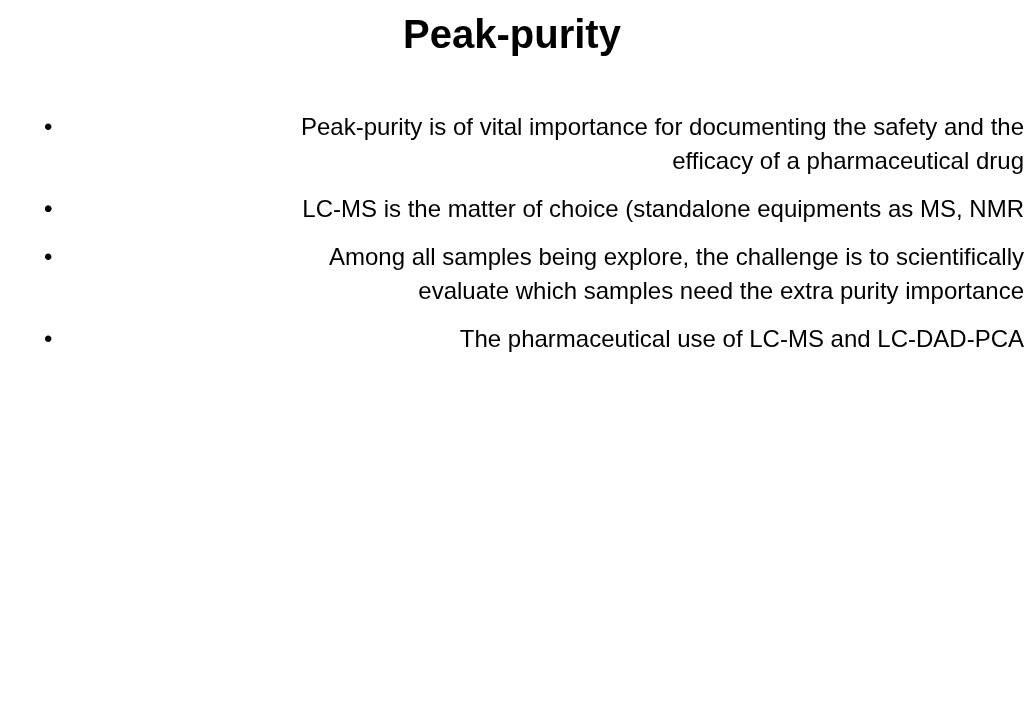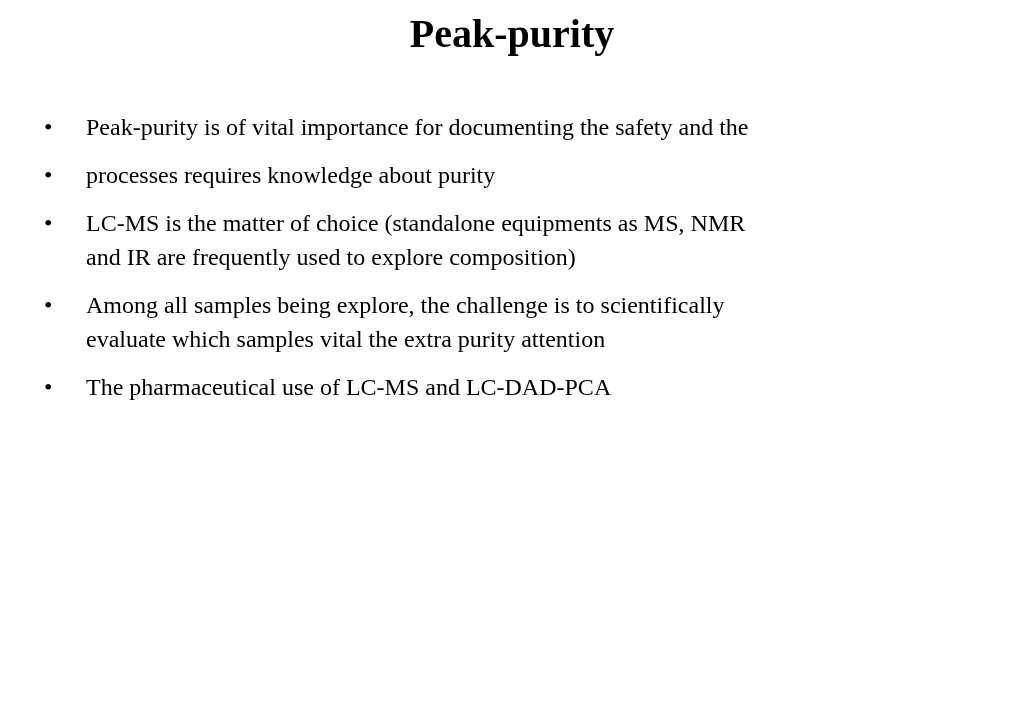"Peak-purity" .slide { font-family: Liberation Serif, serif -> none }
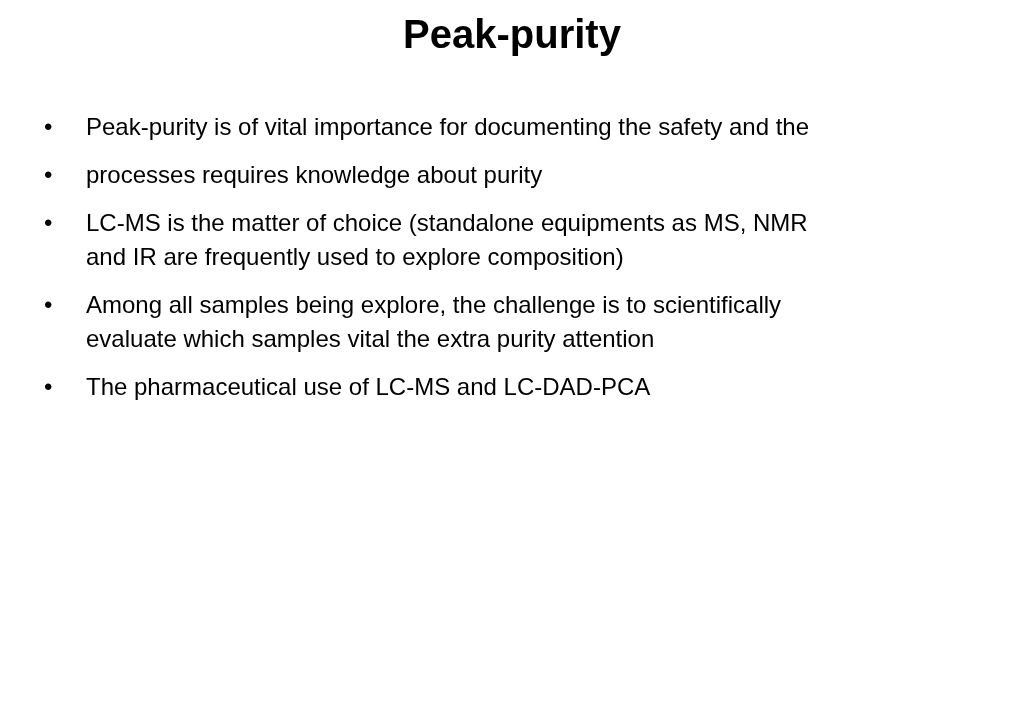"Peak-purity is of vital importance" .bullet-text { text-align: none -> right }
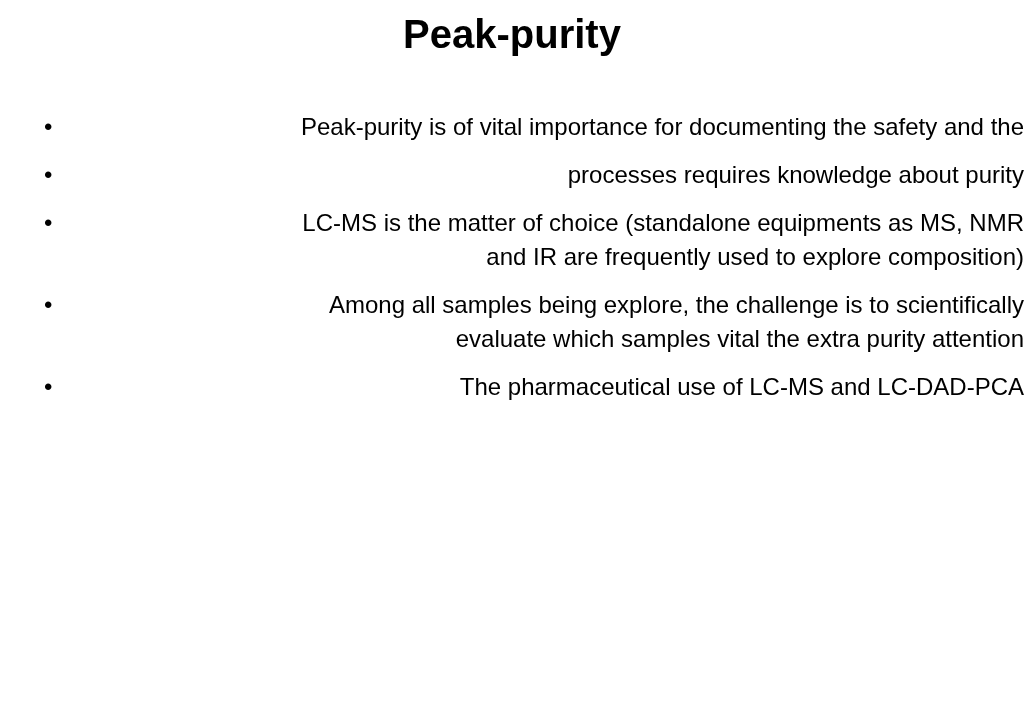"efficacy of a pharmaceutical drug" span.line { html: none -> <span>efficacy of a pharmaceutical drug</span> }
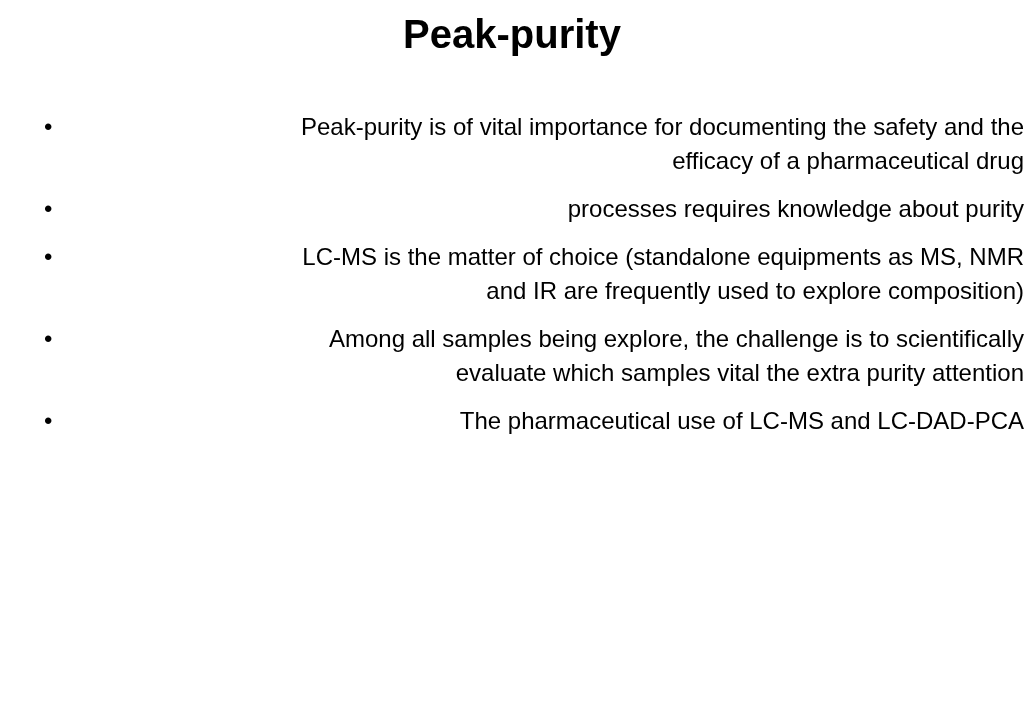"processes requires knowledge about" span.line { html: <span>processes requires knowledge about purity</span> -> none }
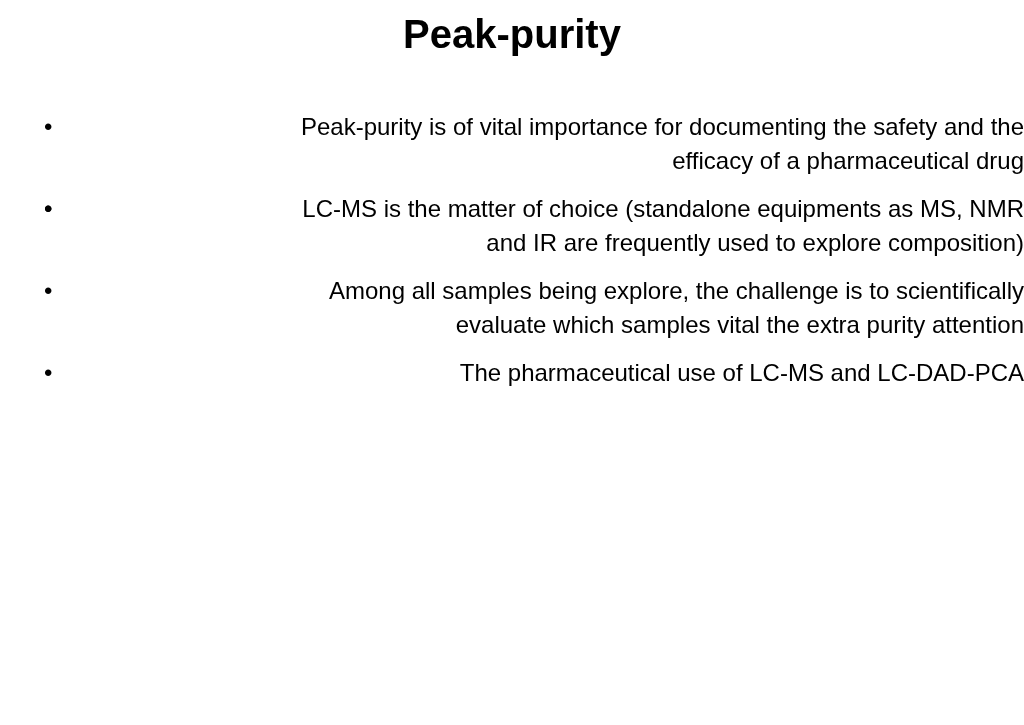"and IR are frequently used" span.line { html: <span>and IR are frequently used to explore composition)</span> -> none }
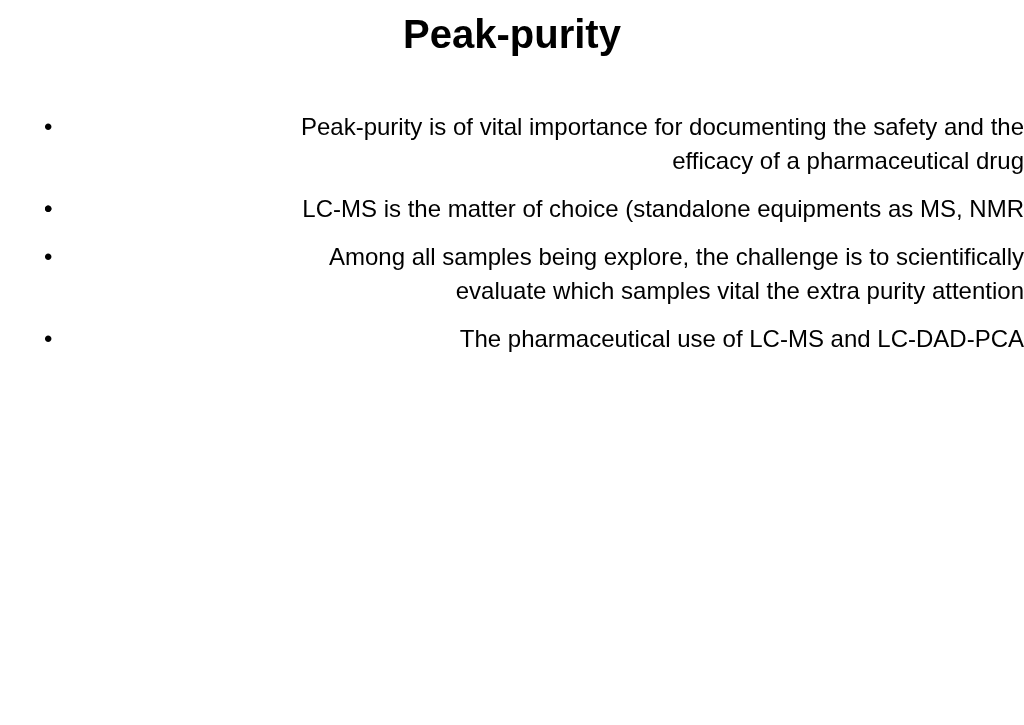"evaluate which samples vital the" span.line { text: vital the extra purity attention -> need the extra purity importance }
